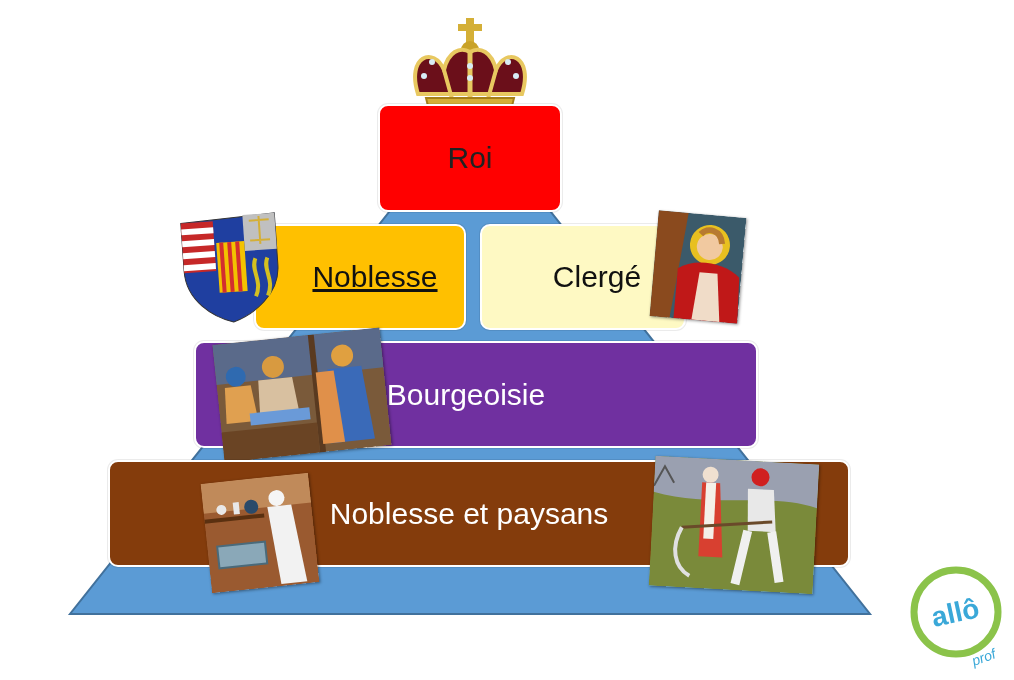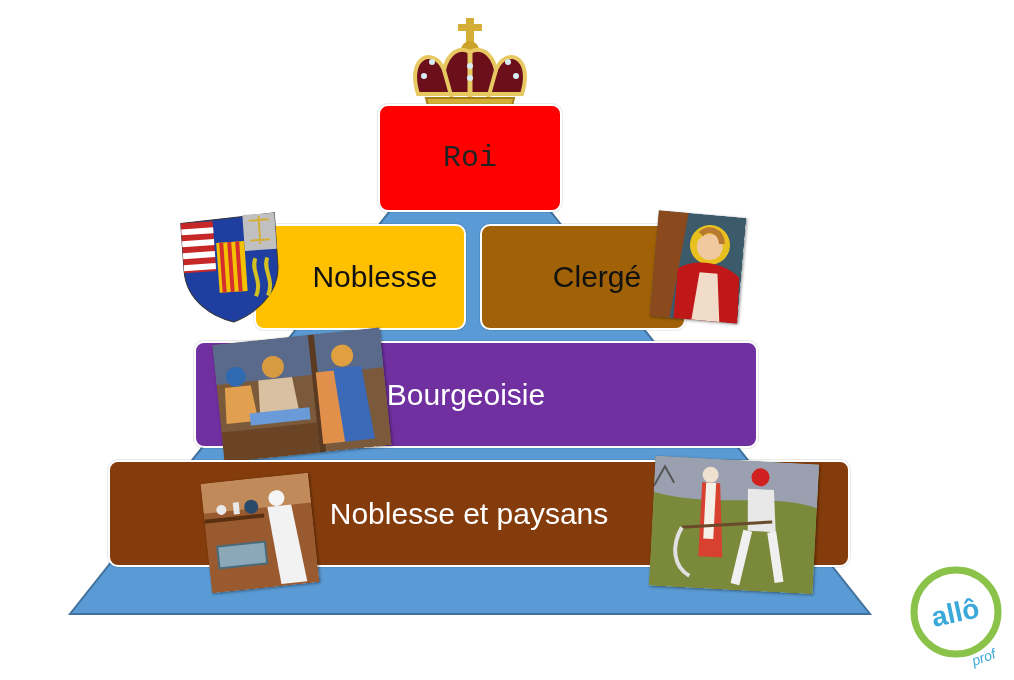"Roi" .roi { font-family: Liberation Mono, monospace -> none }
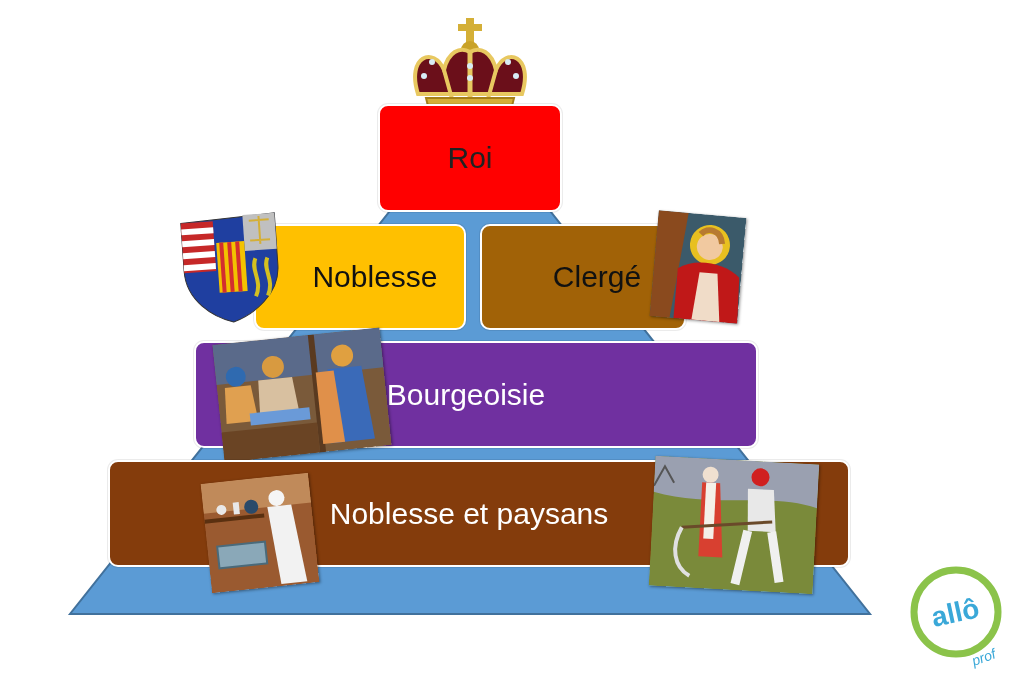"Noblesse" .noblesse span { text-decoration: none -> underline }
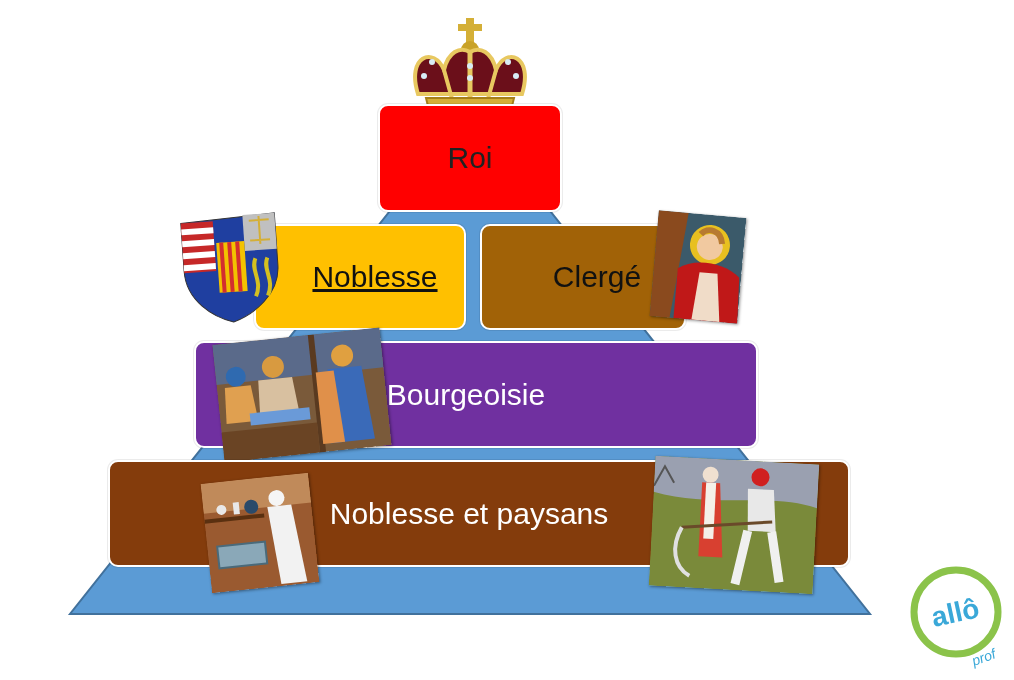"Clergé" .clerge { background: #a16207 -> #fef9c3 }
